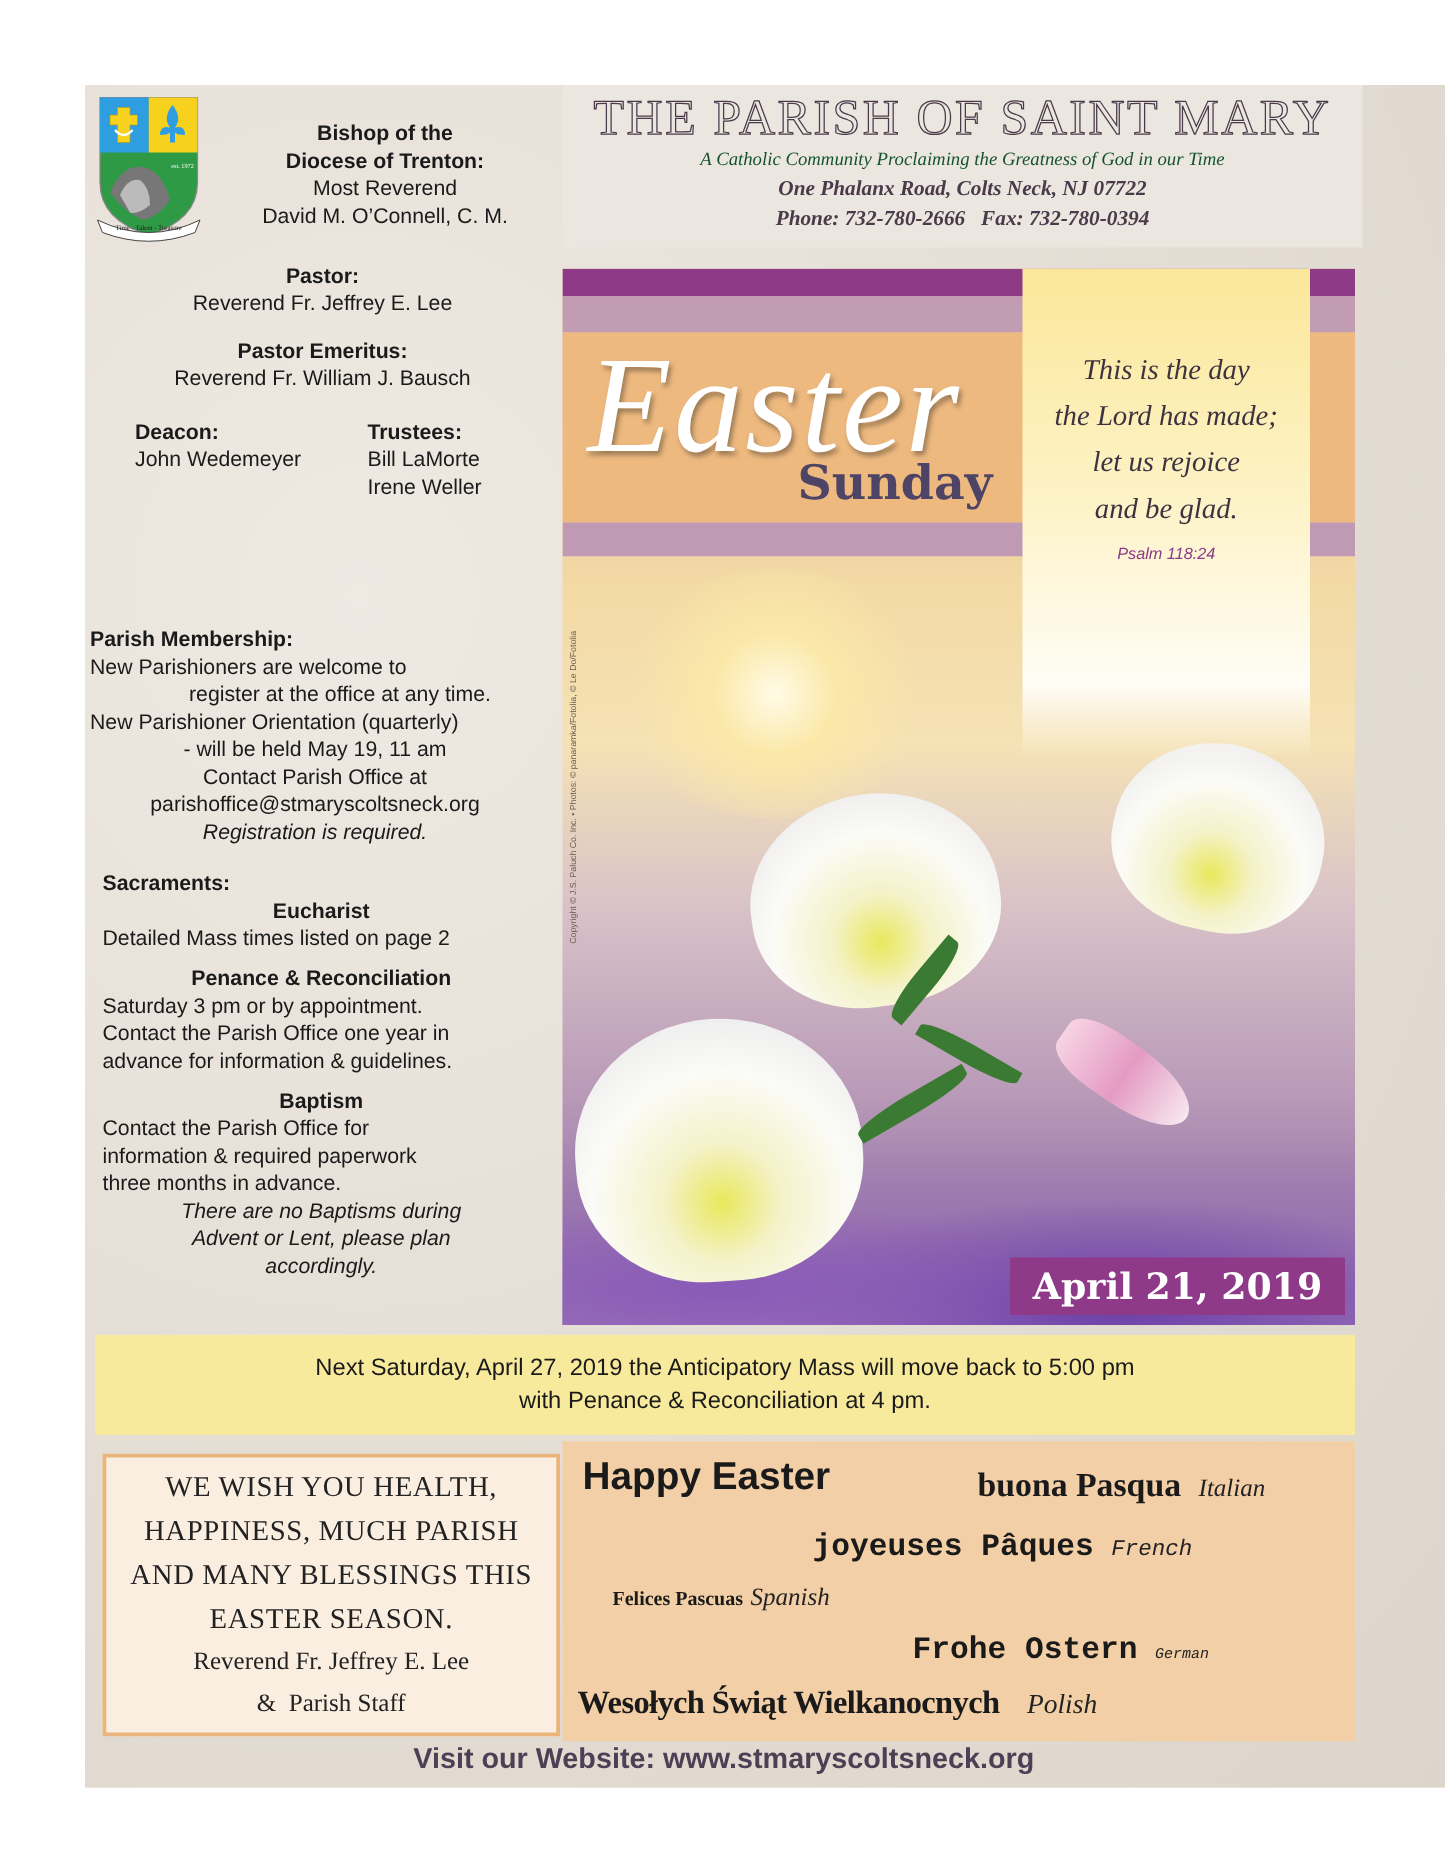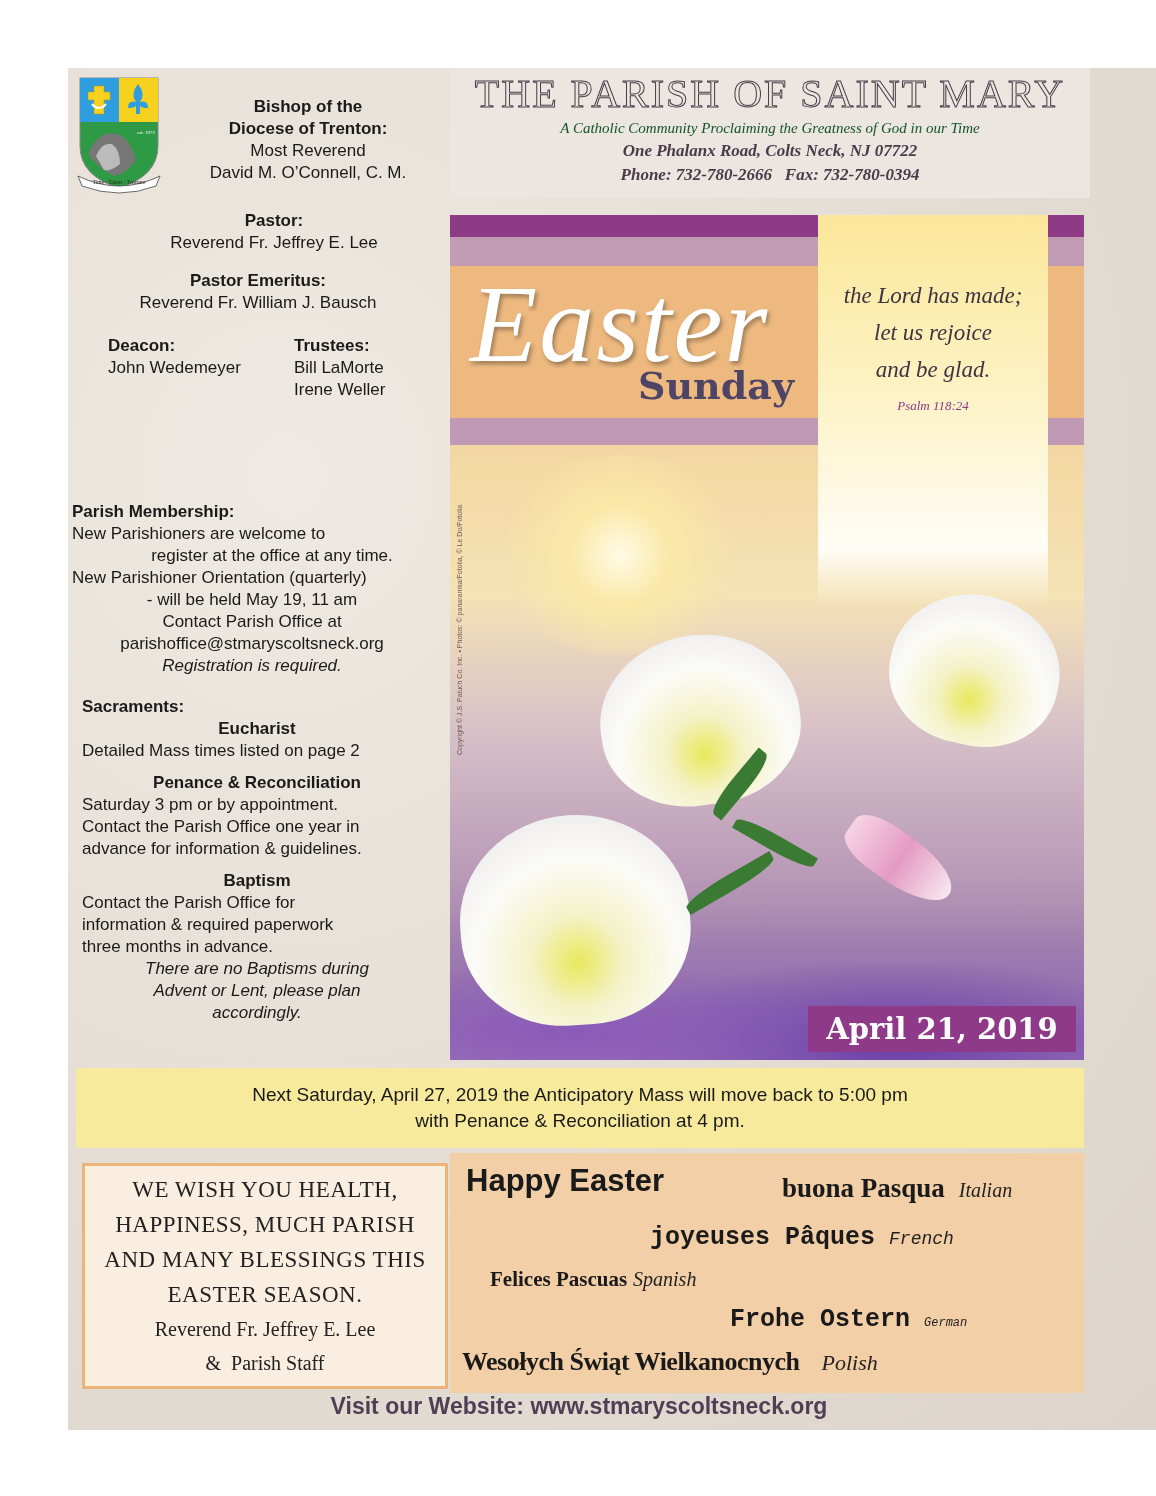"Pastor:" div.blk { left: 56px -> 40px }
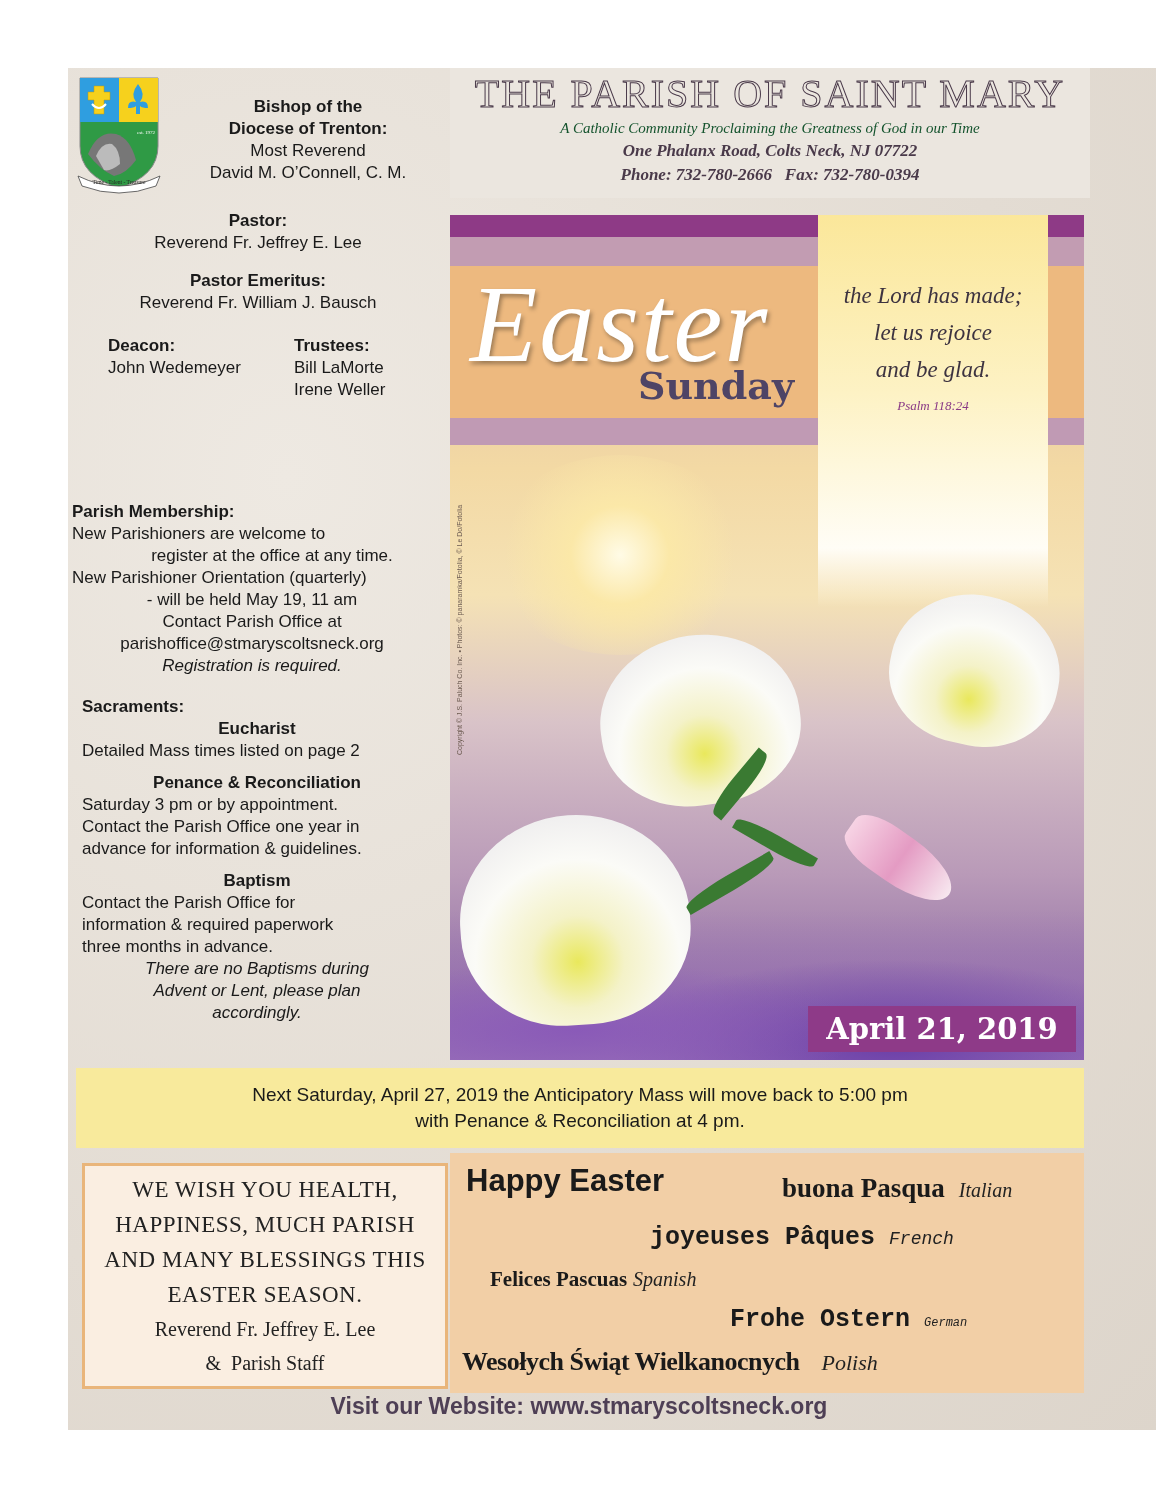"This is the day" div.verse-line { html: none -> <div>This is the day</div> }
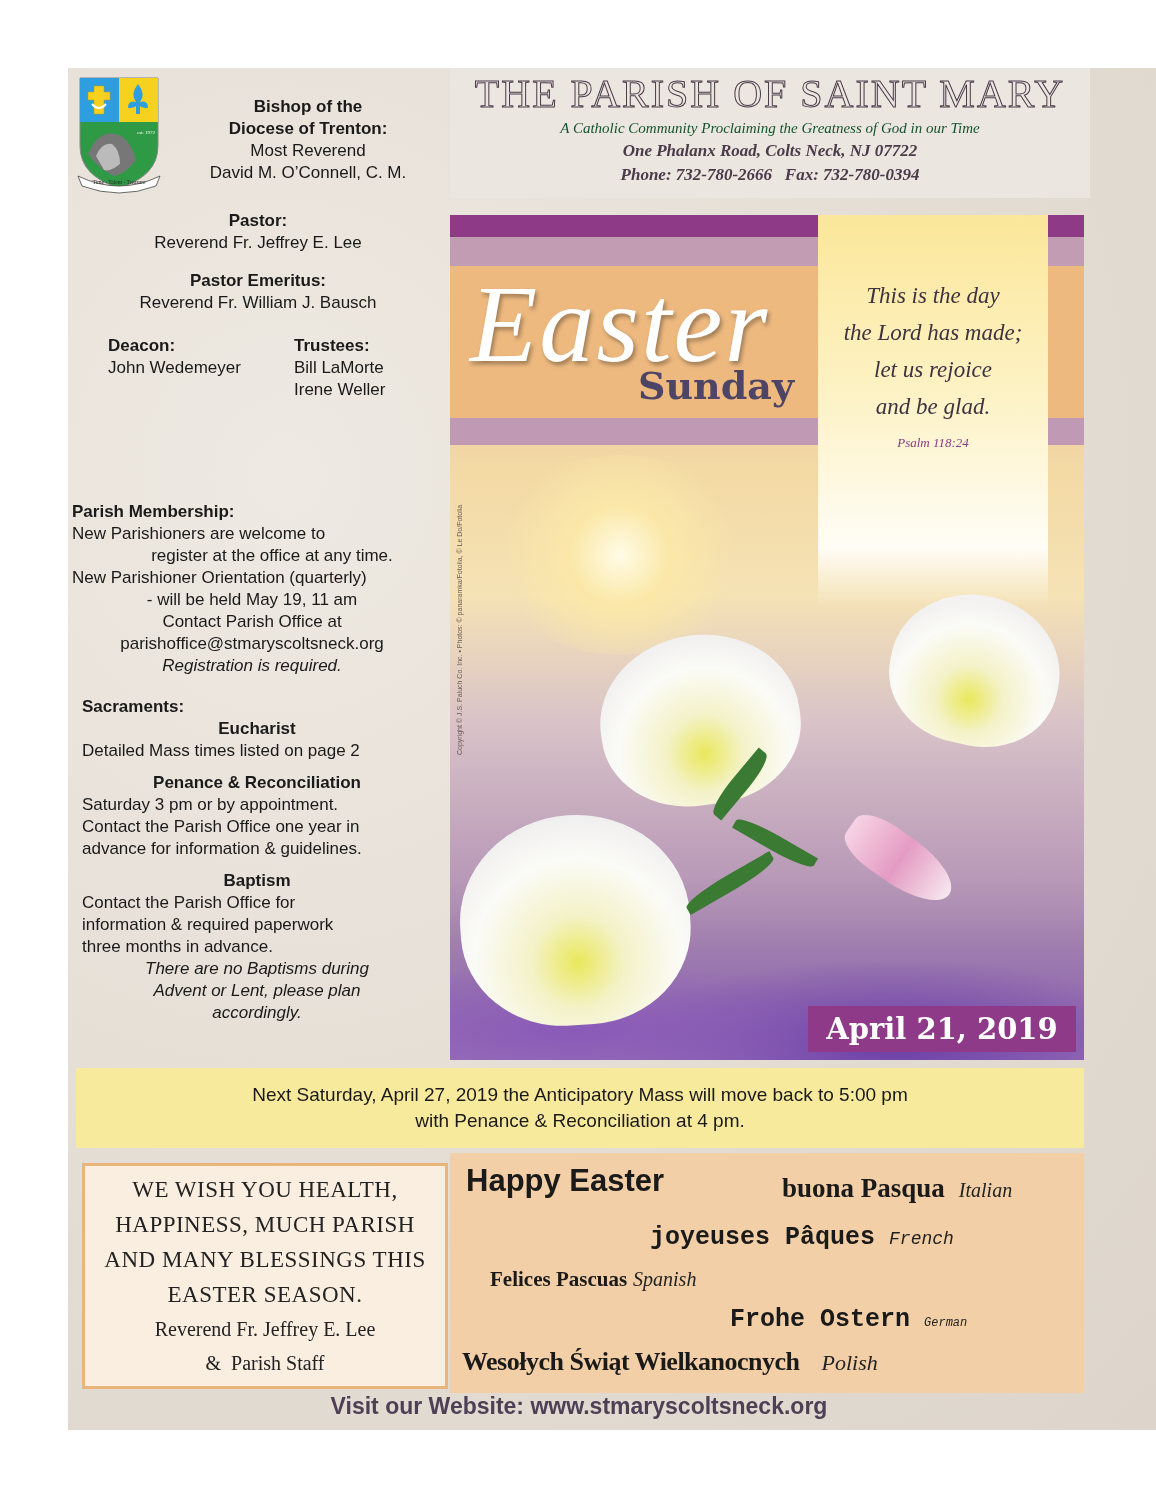"Psalm 118:24" .psalm { font-family: Liberation Serif, serif -> Liberation Sans, sans-serif }
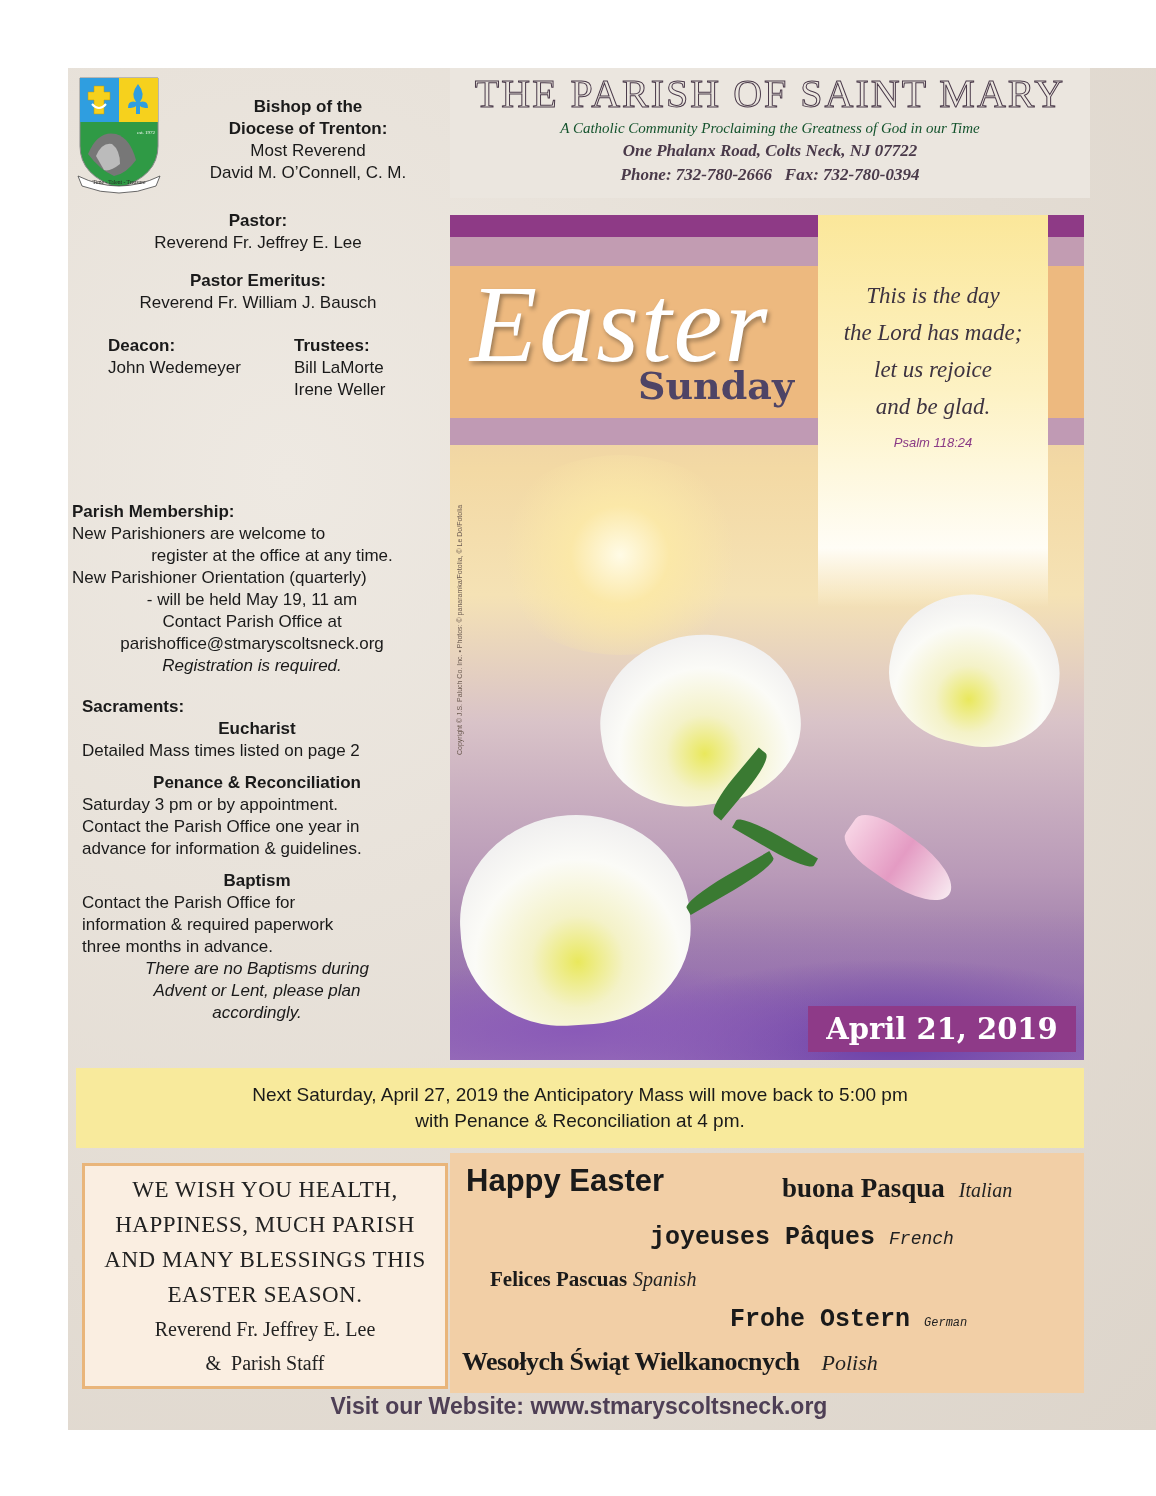"Felices Pascuas" span { font-size: 21px -> 16px }
